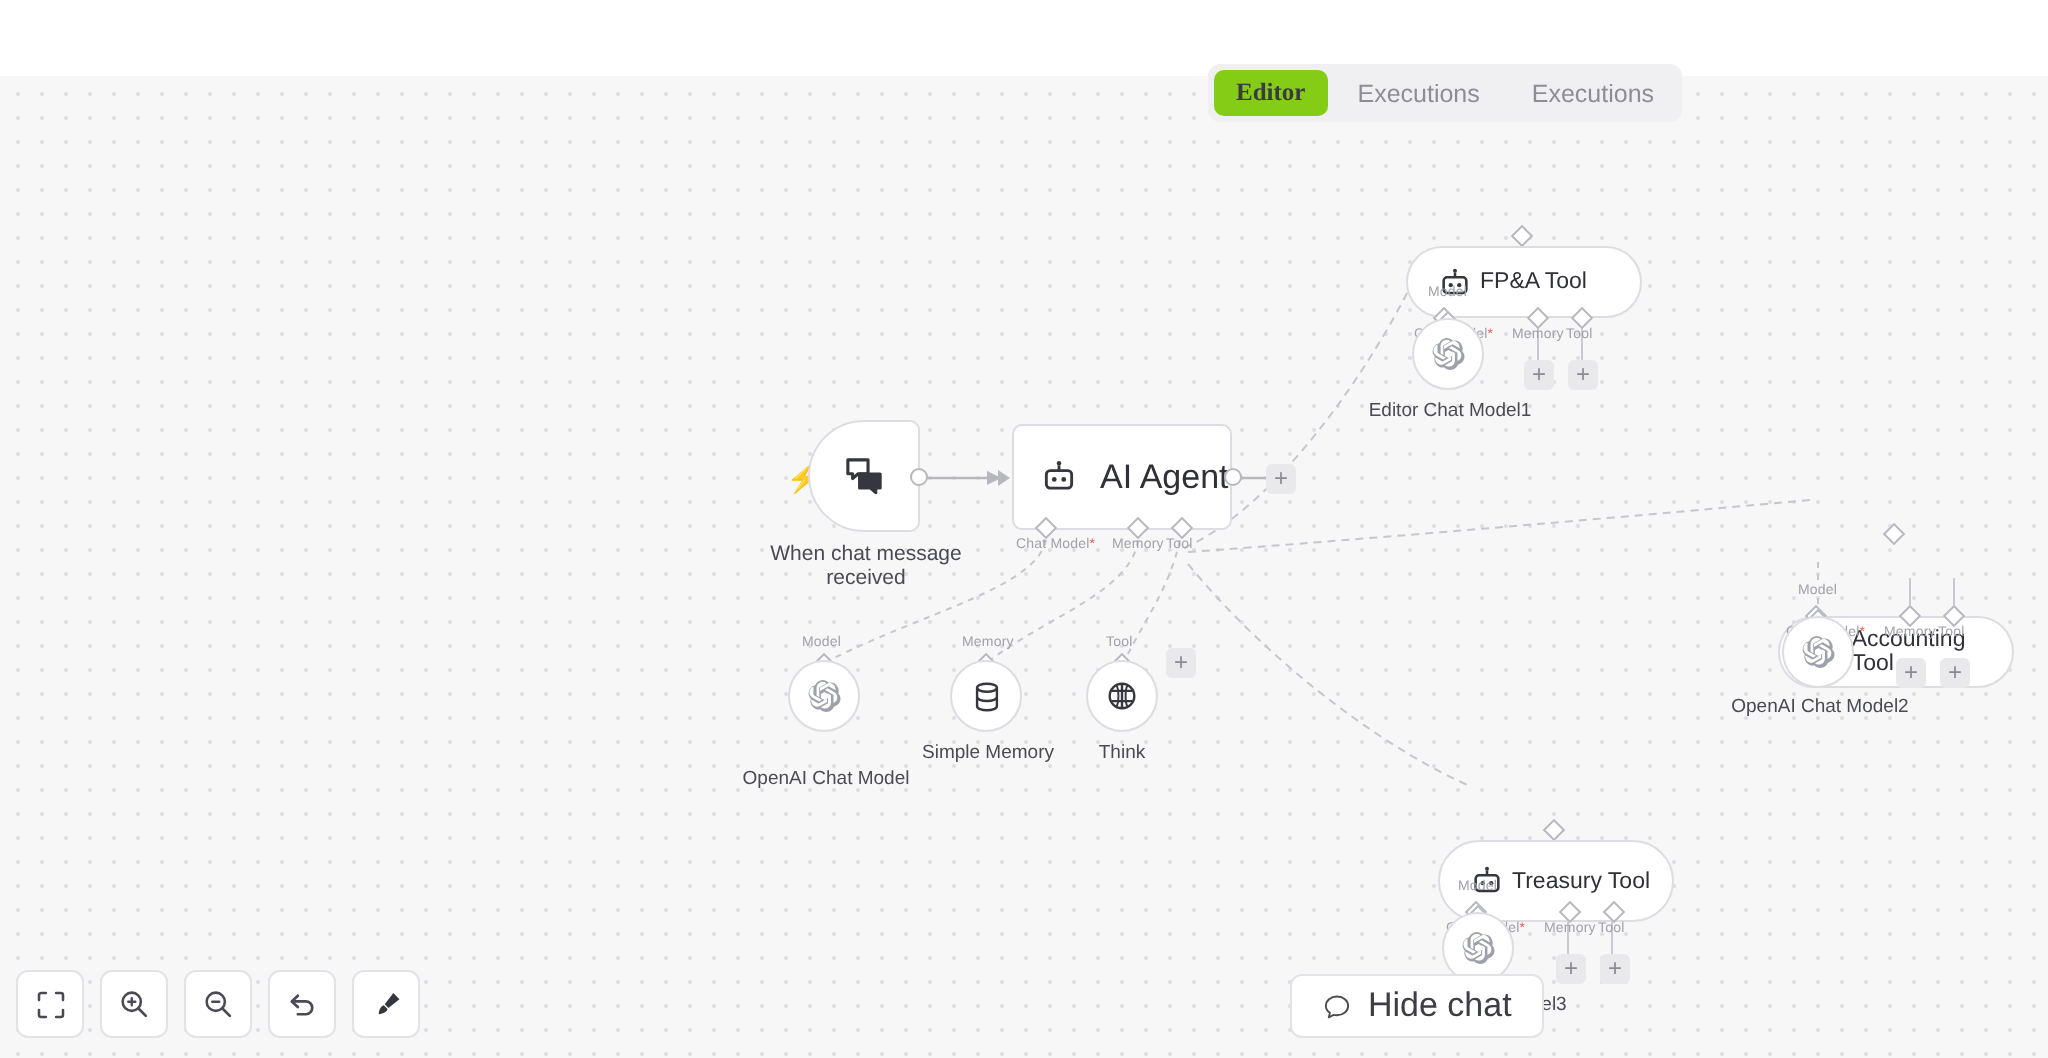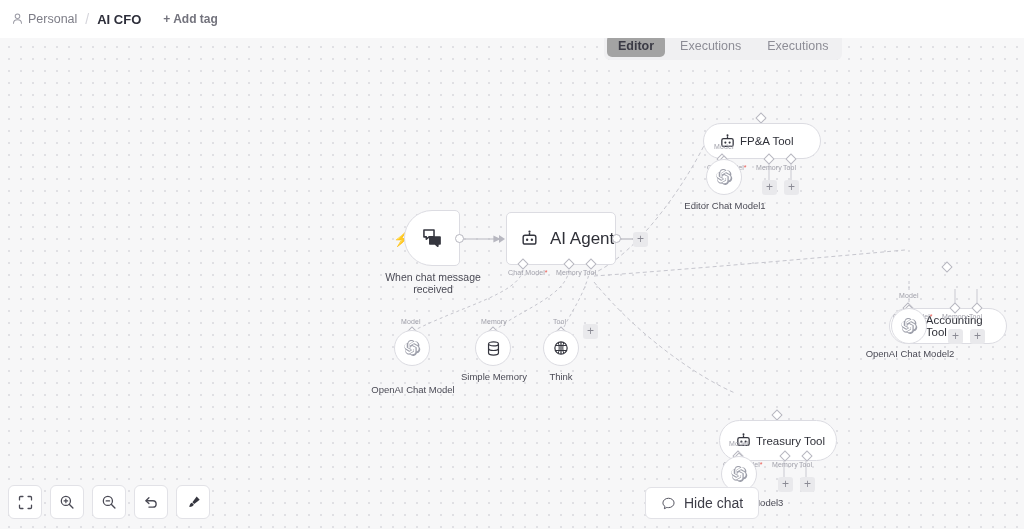"Personal" div.header { html: <div> <div> <svg> <circle></circle> <path></path> </svg> <span>Personal</span> </div> <span>/</span> <span>AI CFO</span> <span>+ Add tag</span> </div> -> none }
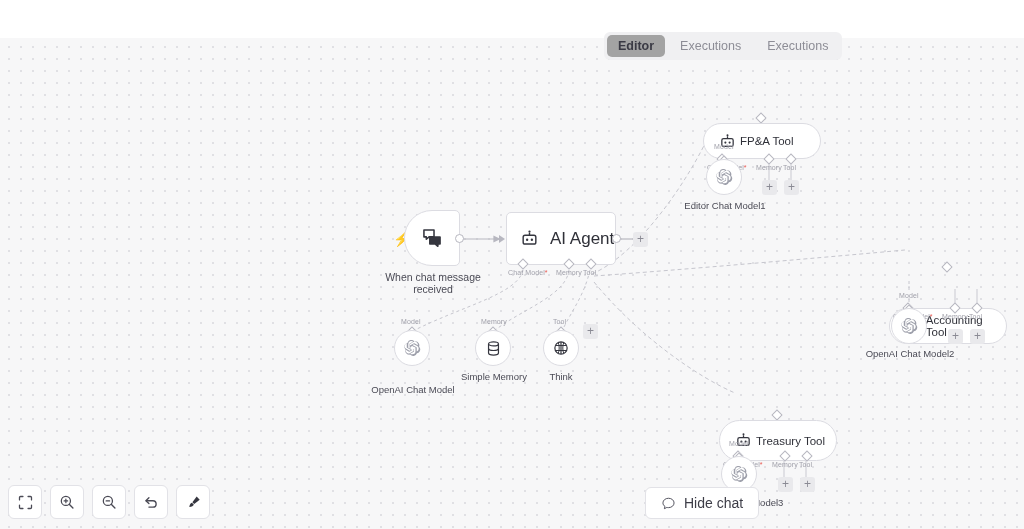"Editor" .tab.active { background: #a3a3a3 -> #84cc16; font-family: none -> Liberation Serif, serif }
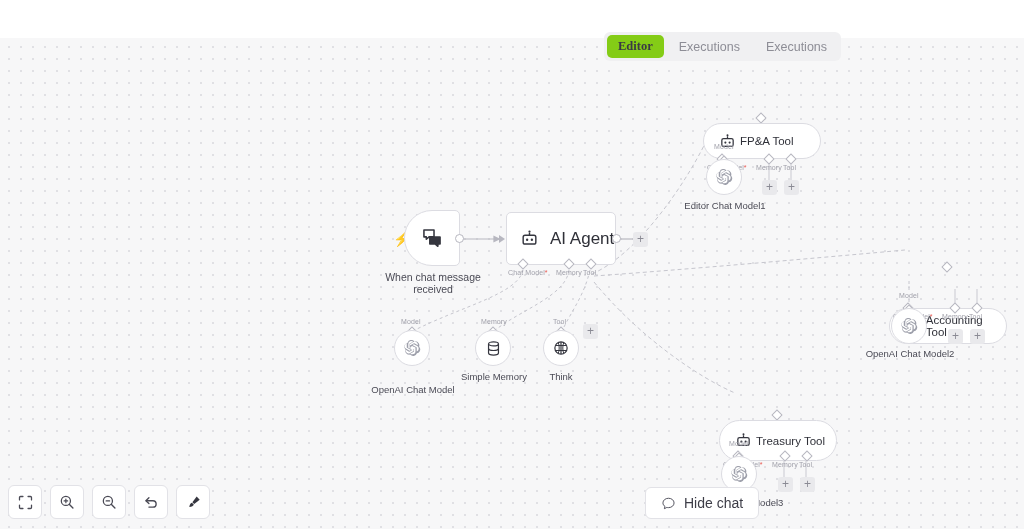"Hide chat" .hide-chat span { font-size: 14px -> 17px }
